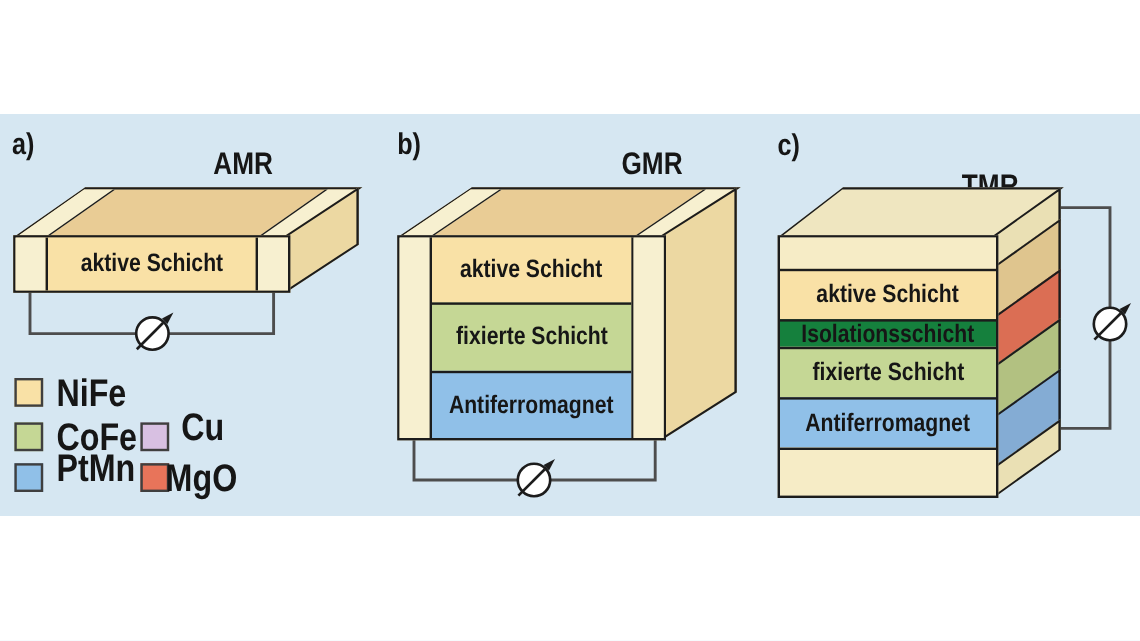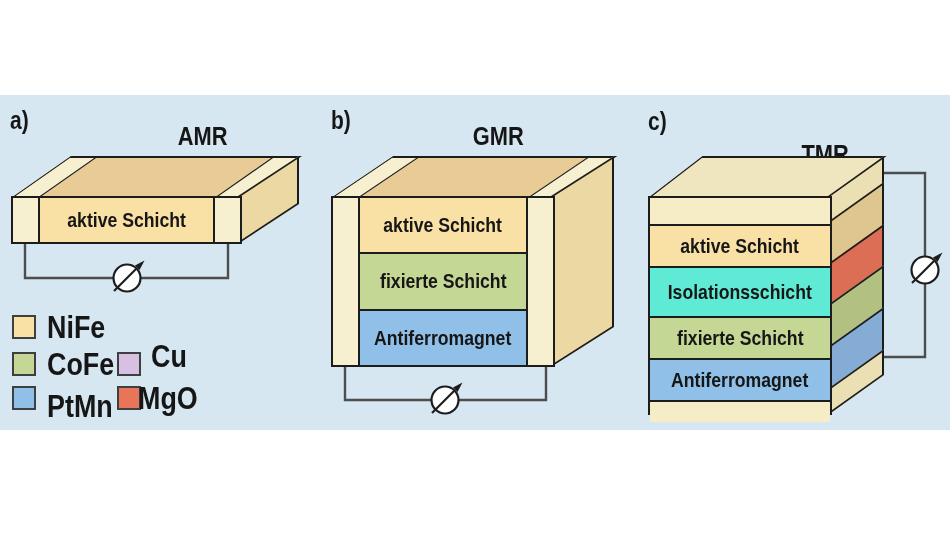"GMR" div.abs { left: 409px -> 454px }
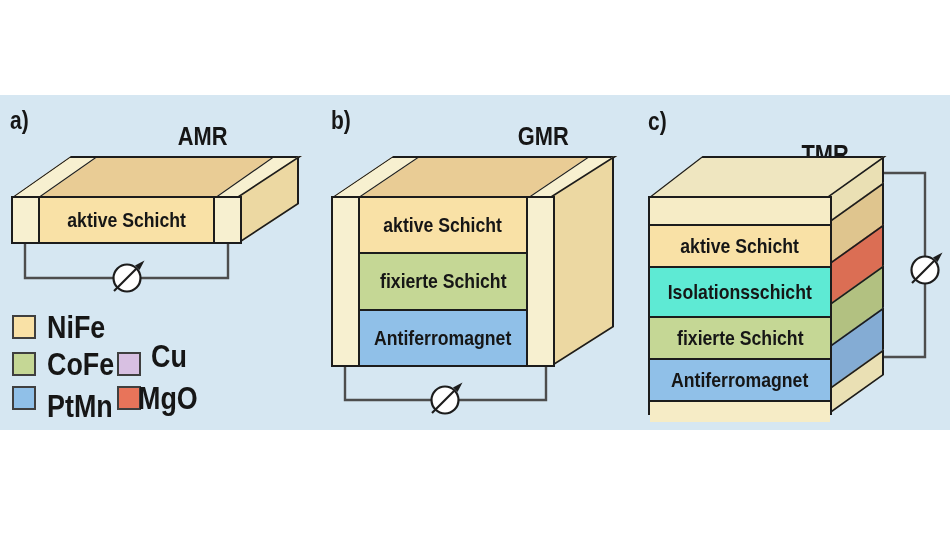"Isolationsschicht" div.layer { background: #5eead4 -> #15803d; height: 50px -> 23px }
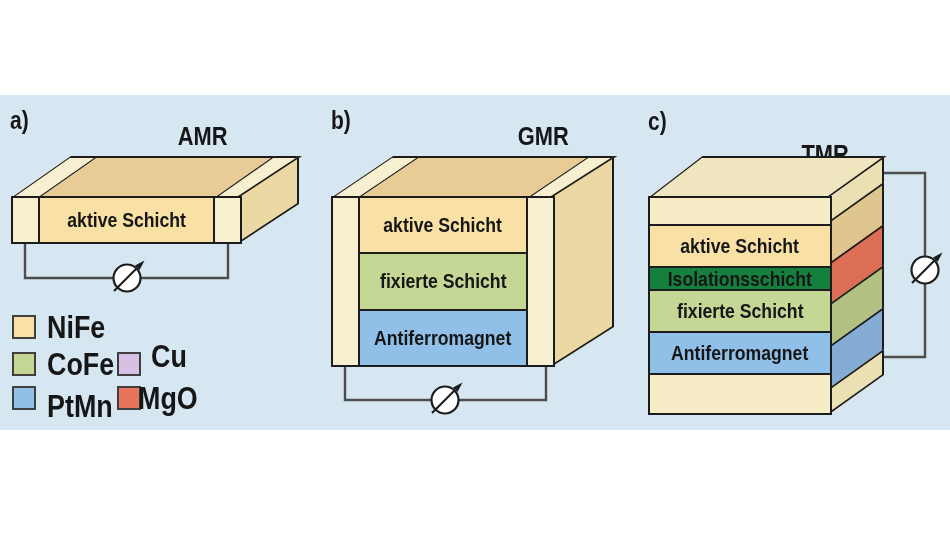"PtMn" div.legend-label { top: 394px -> 378px }
